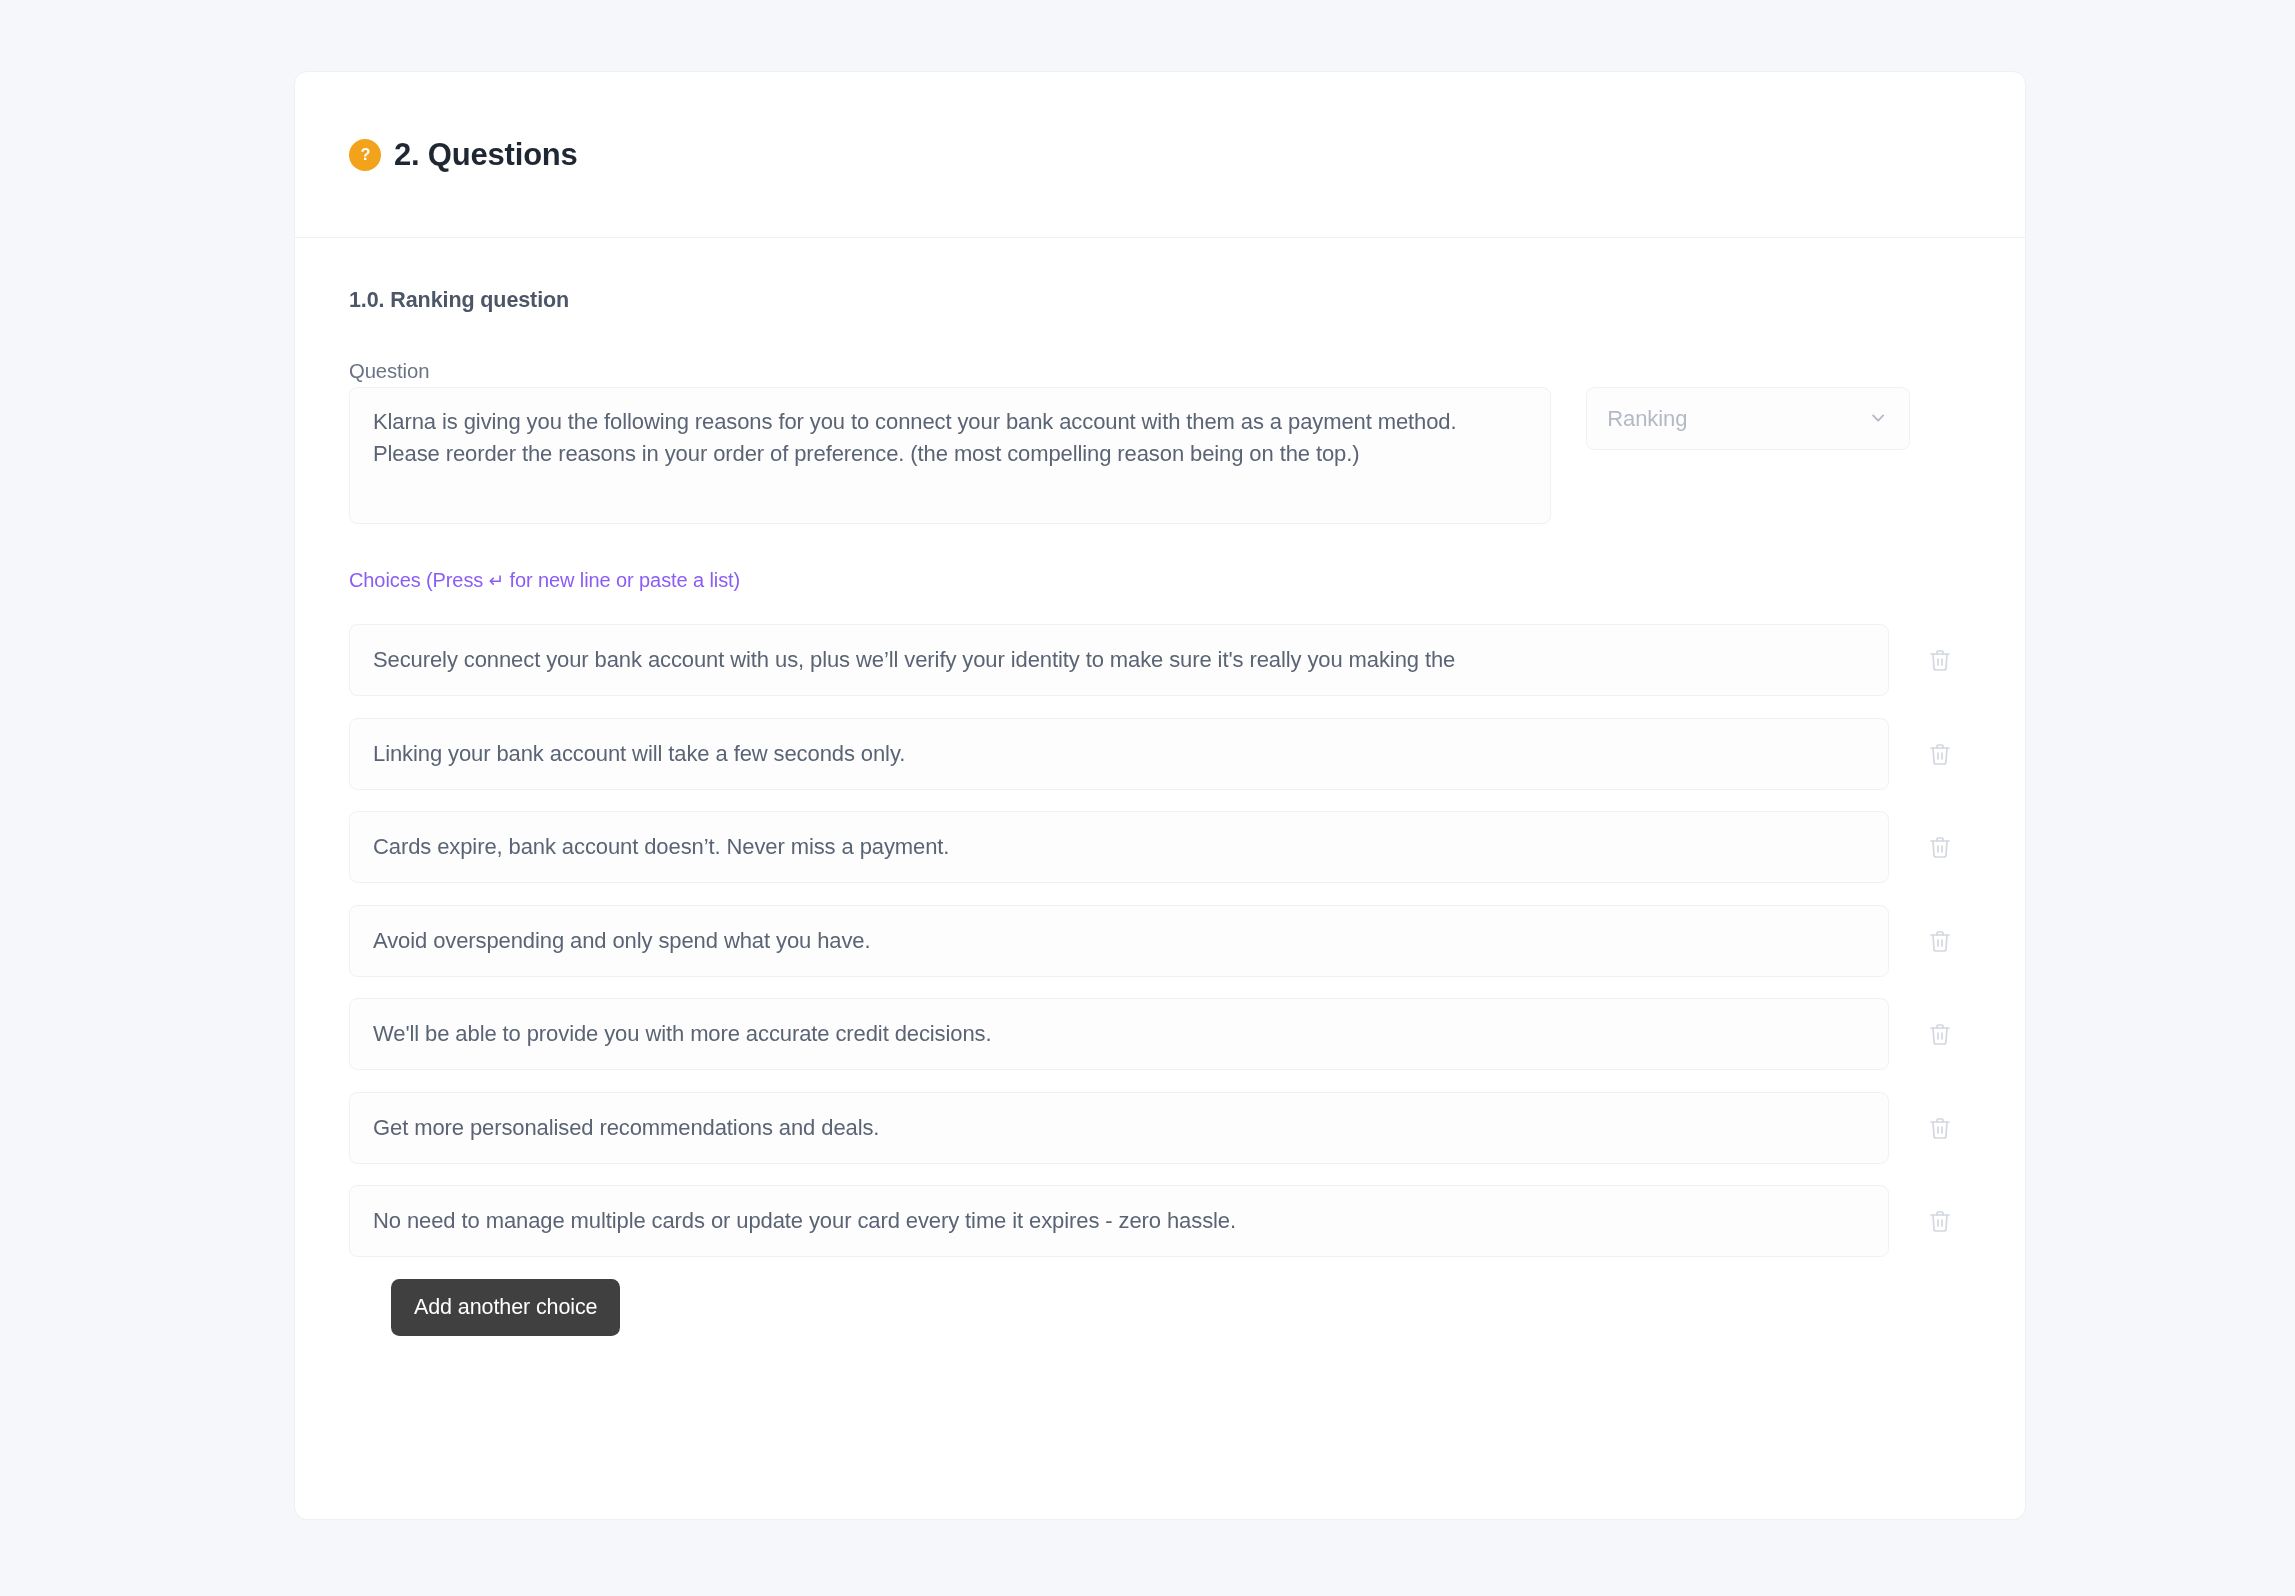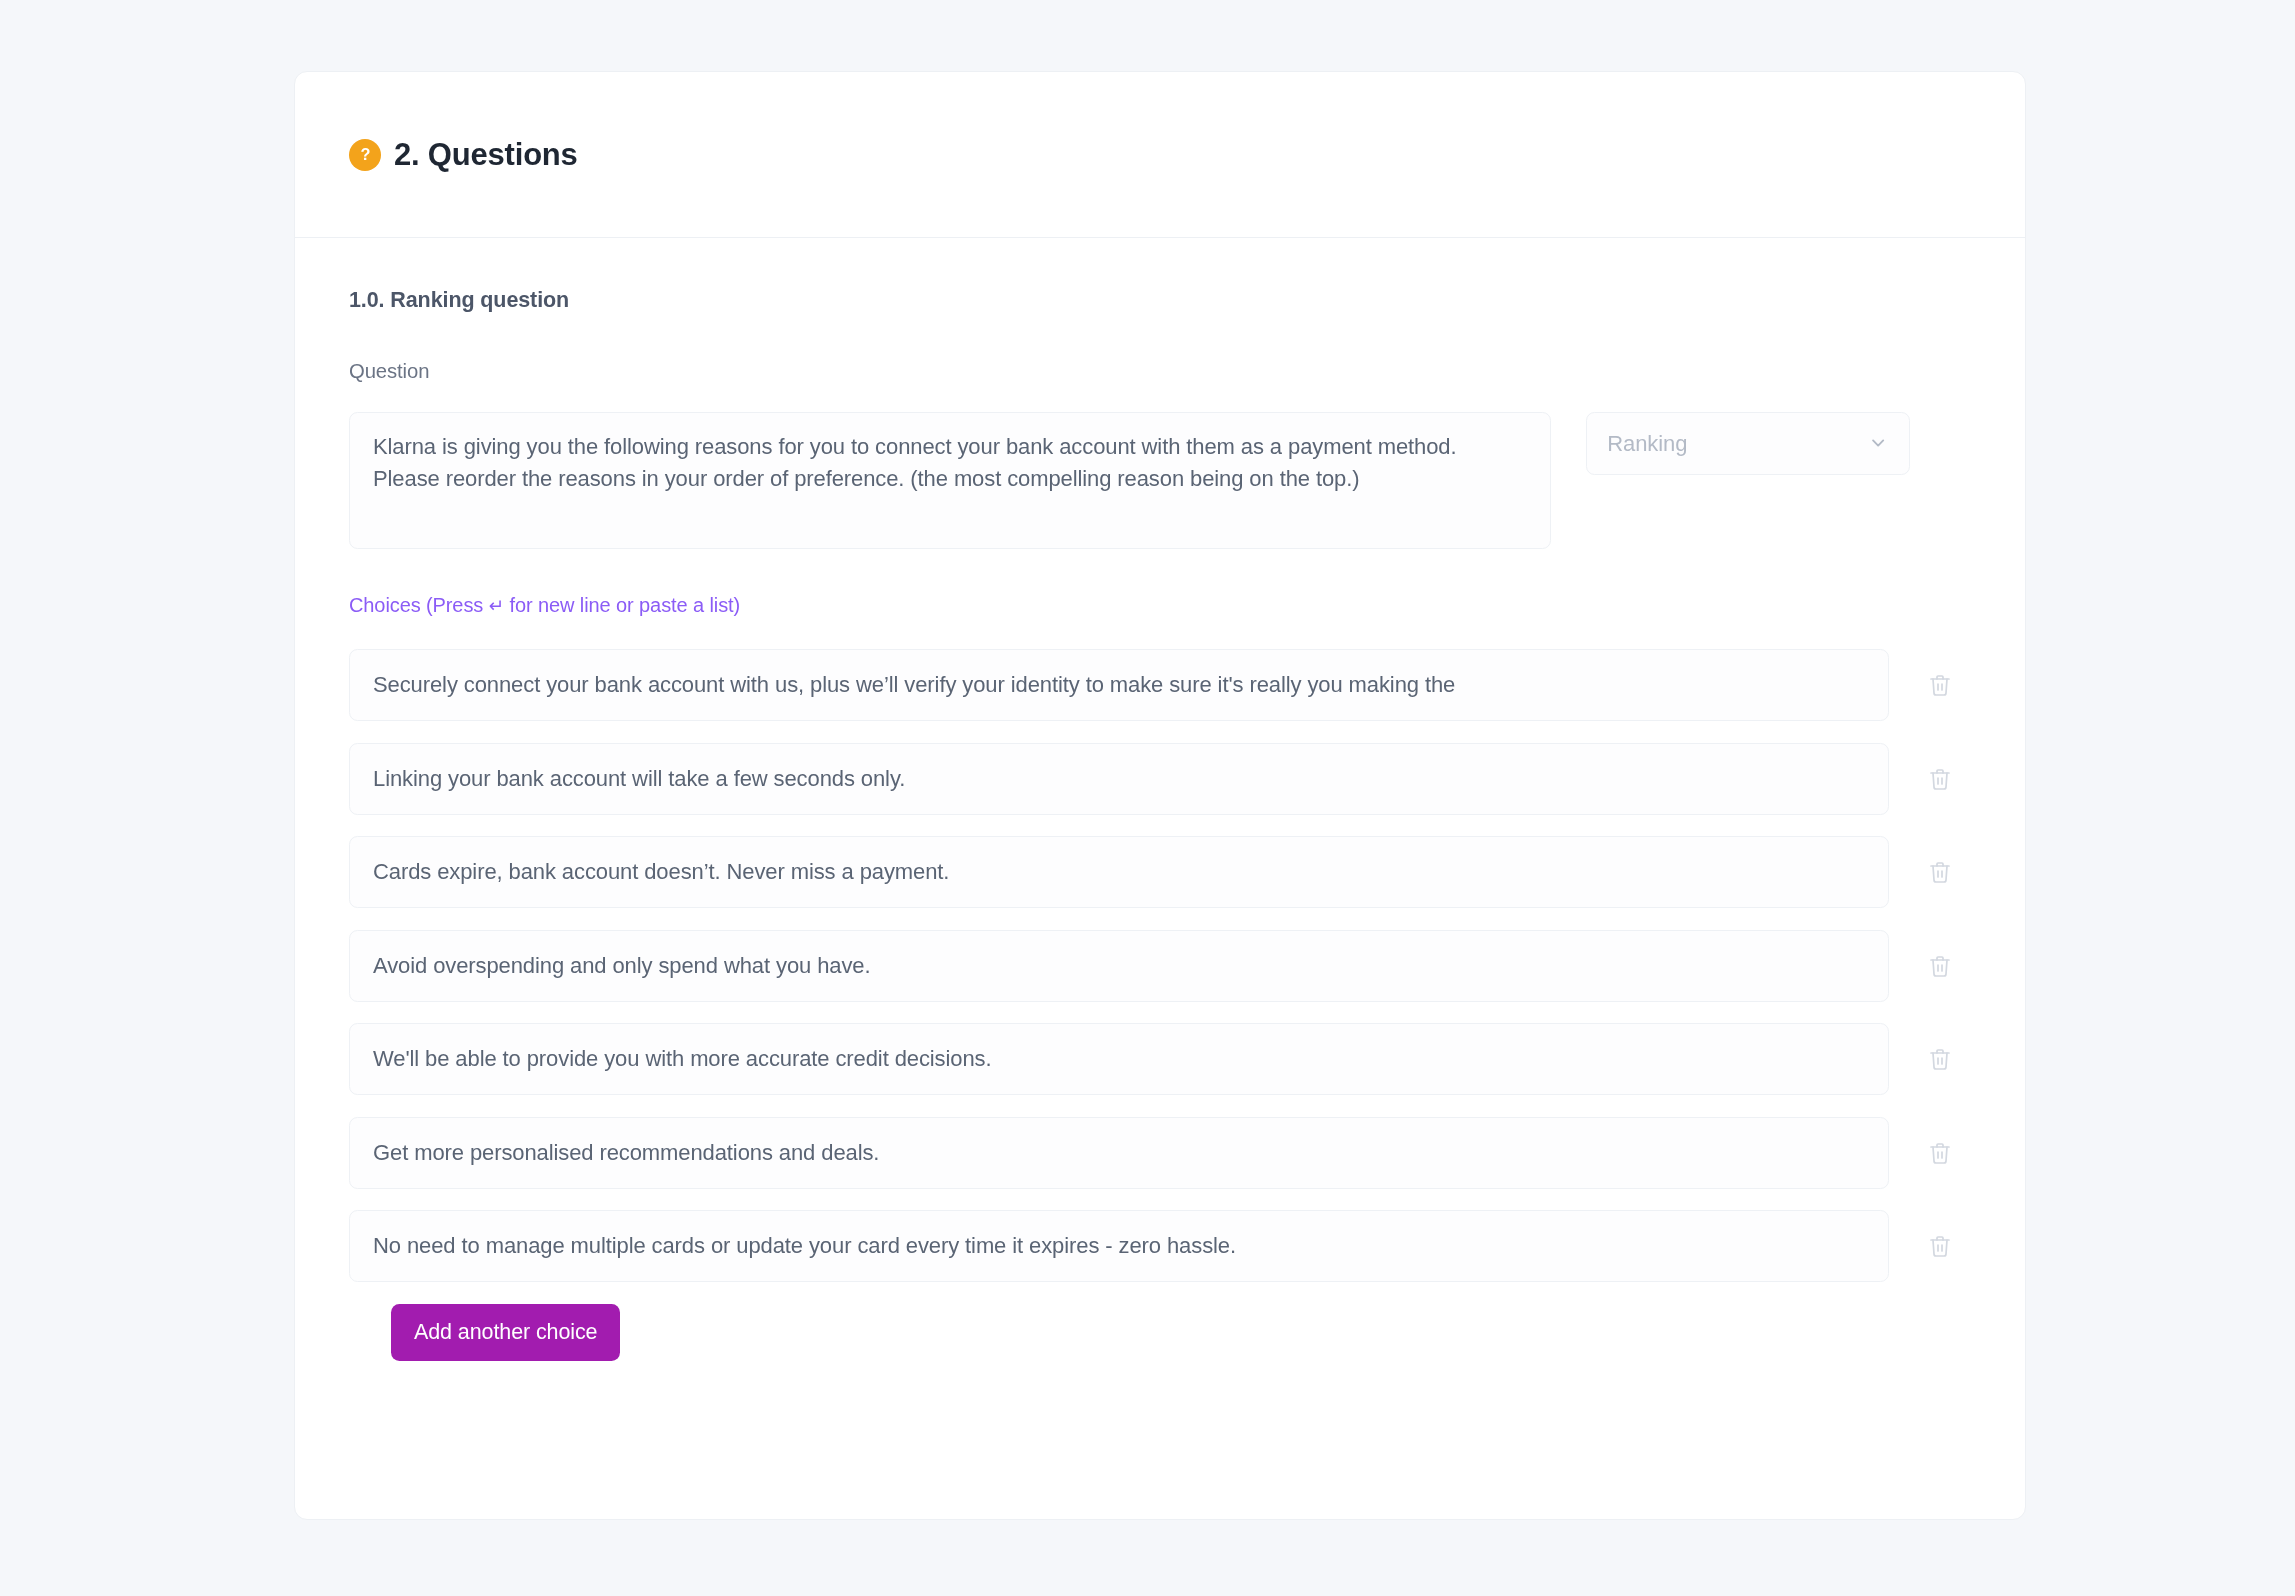"Question" .field-label { margin-bottom: 29px -> 4px }
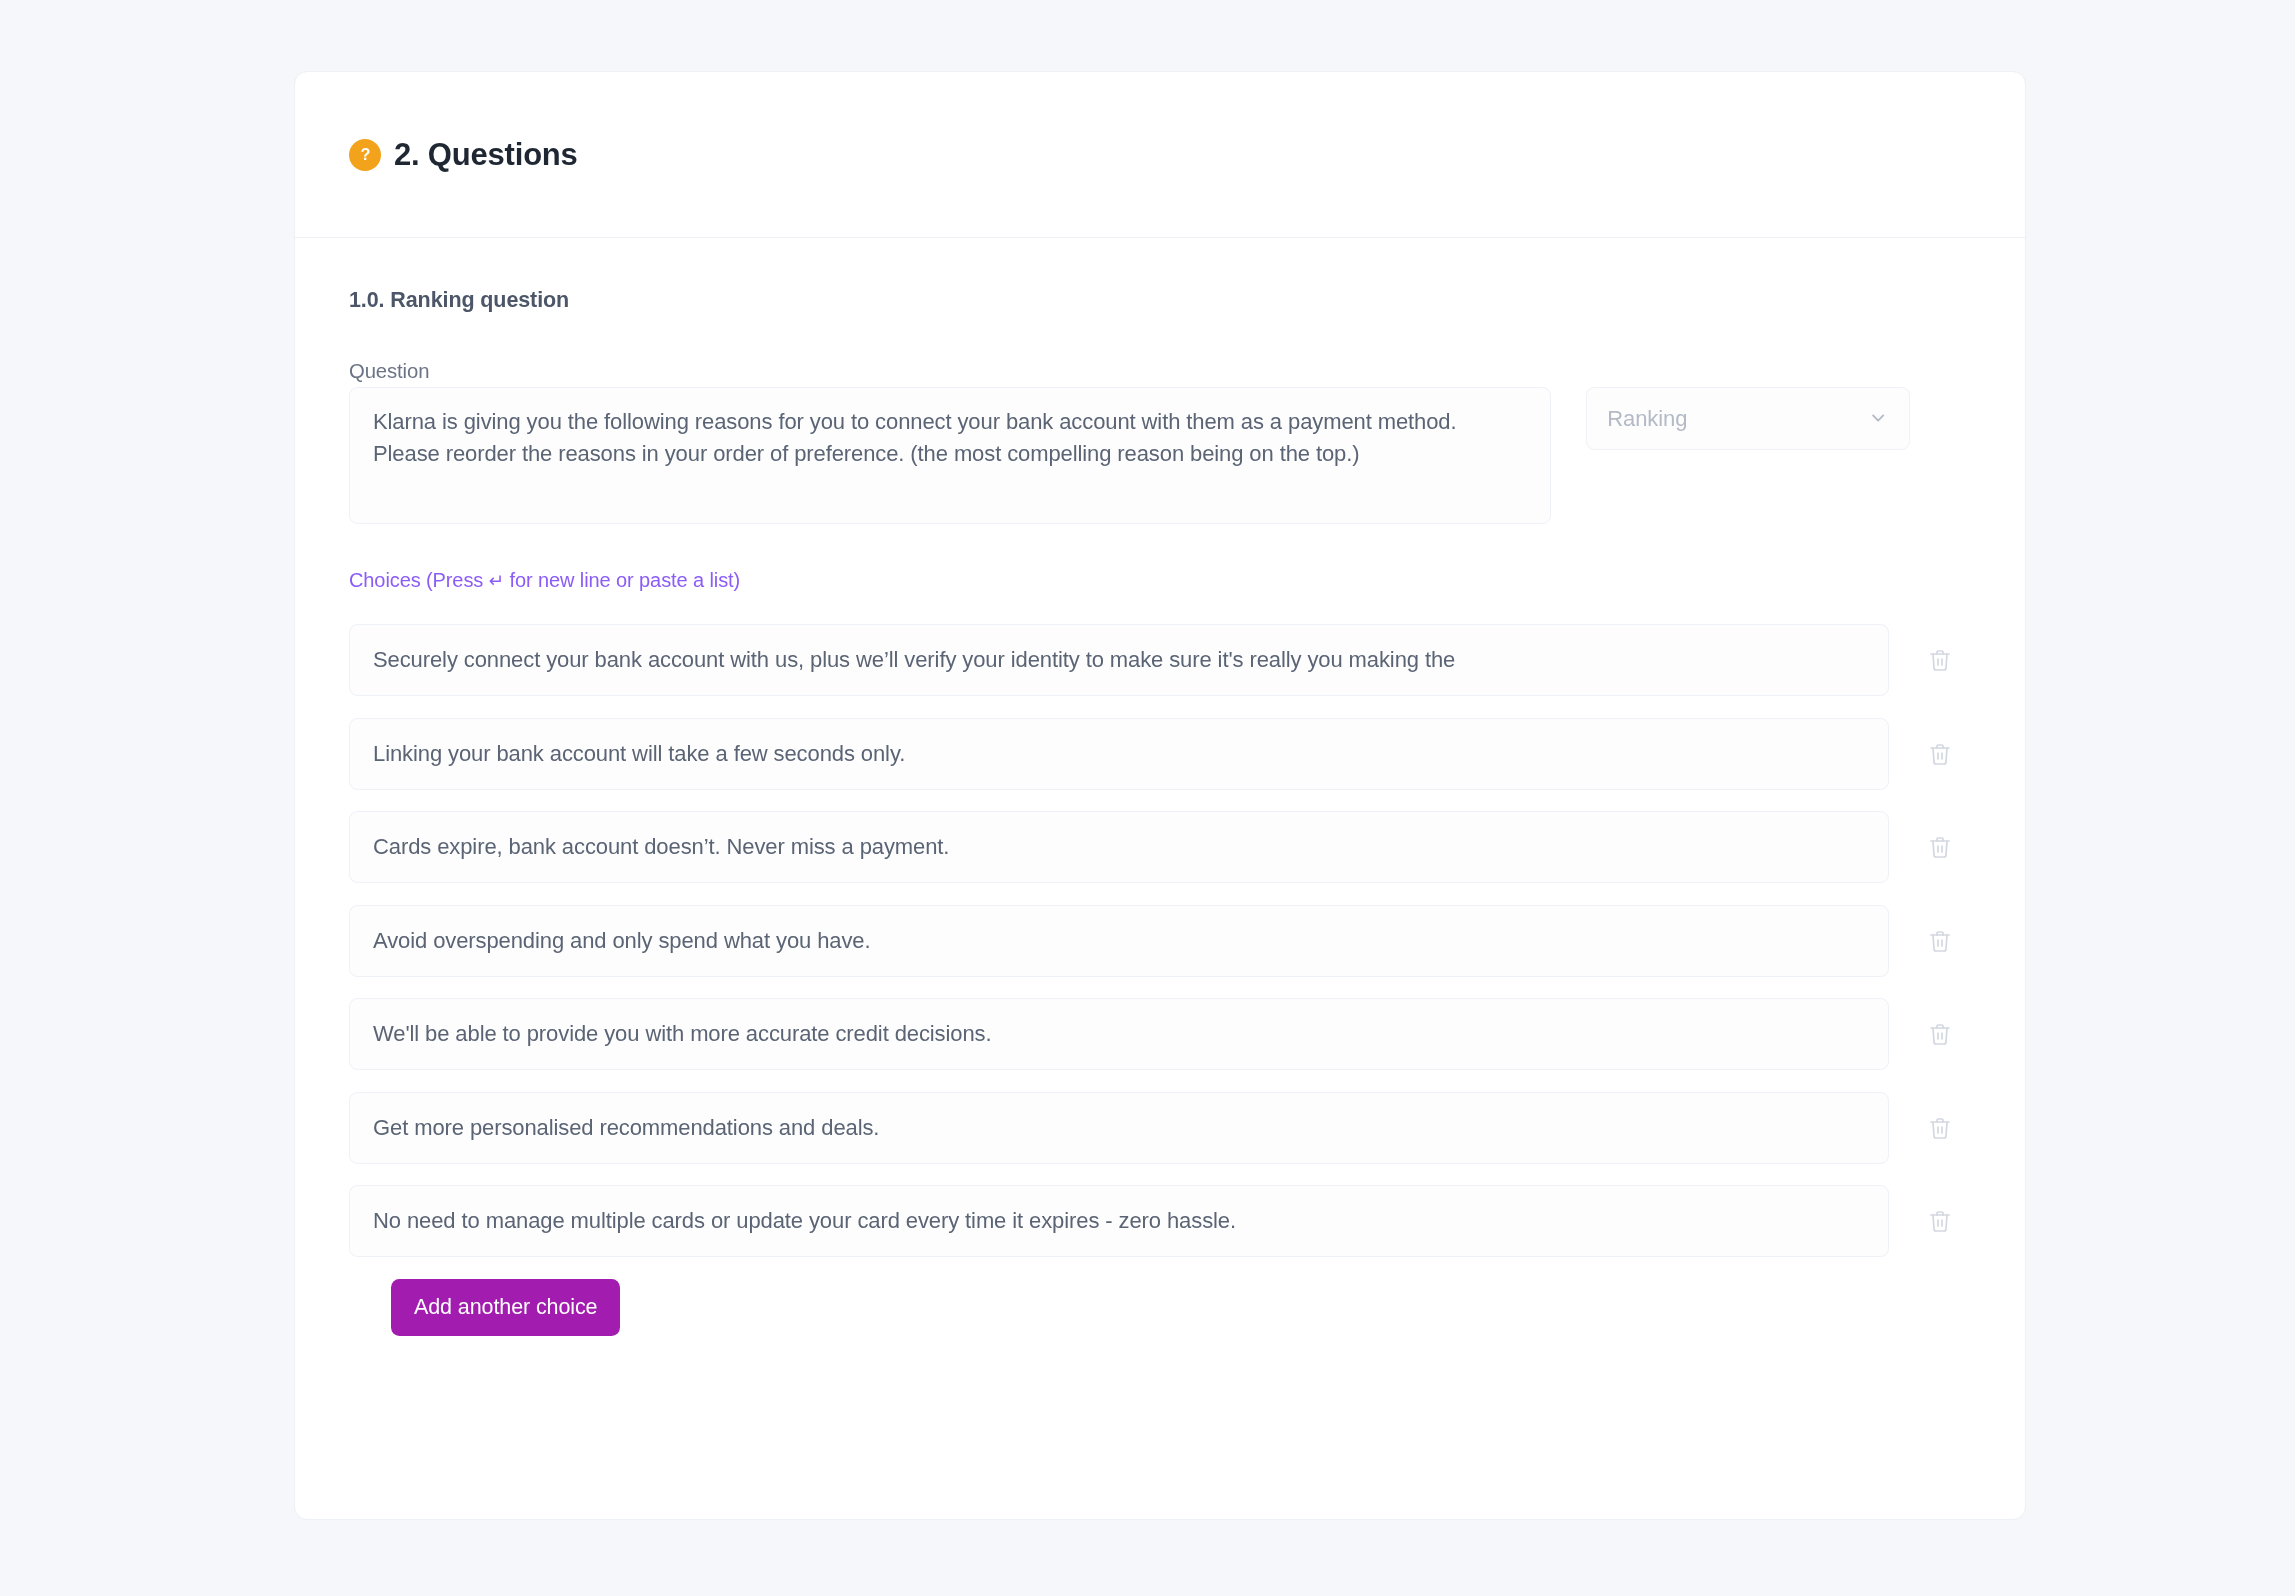"Add another choice" .add-choice-btn { background: #a21caf -> #404040 }
